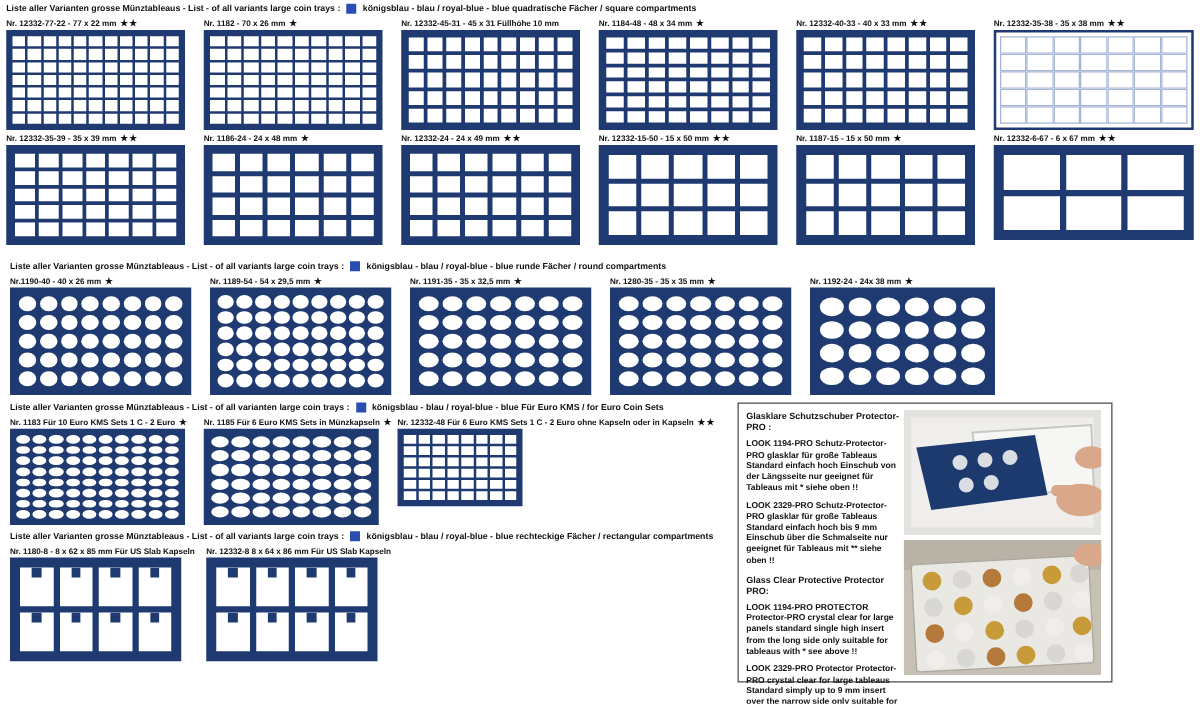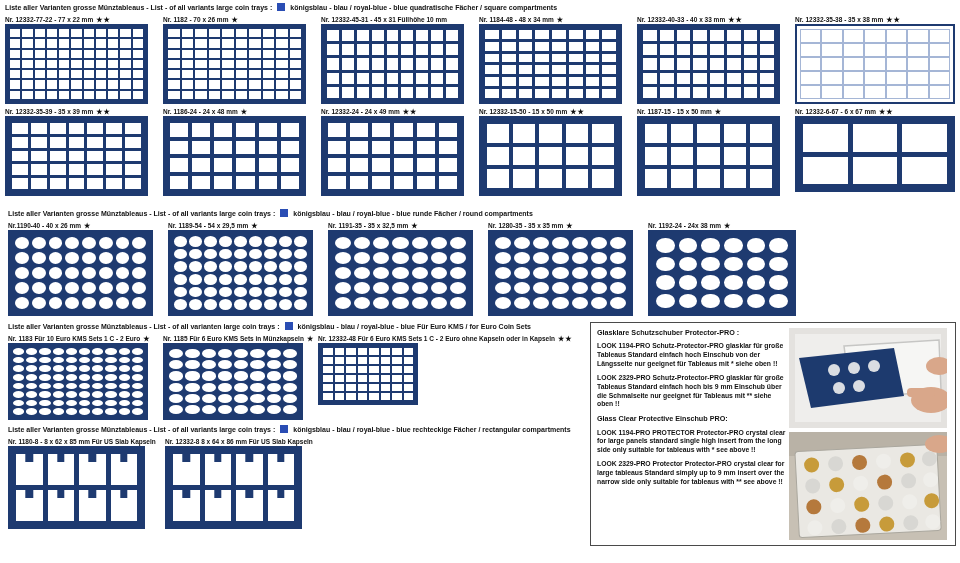"Glasklare Schutzschuber Protector-PRO :" .protector { width: 366px -> 300px }
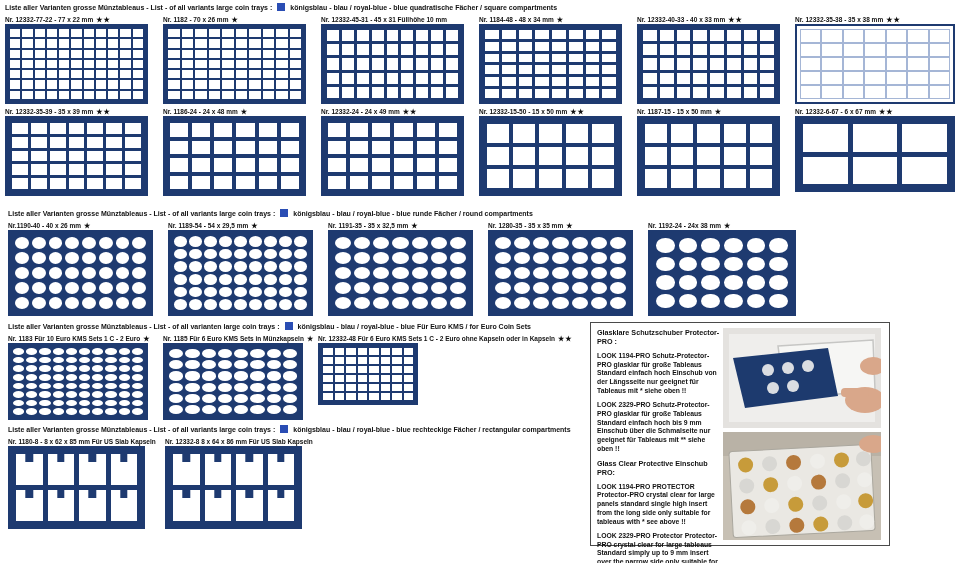"Glass Clear Protective Einschub PRO:" div.prot-title { text: Einschub -> Protector }
